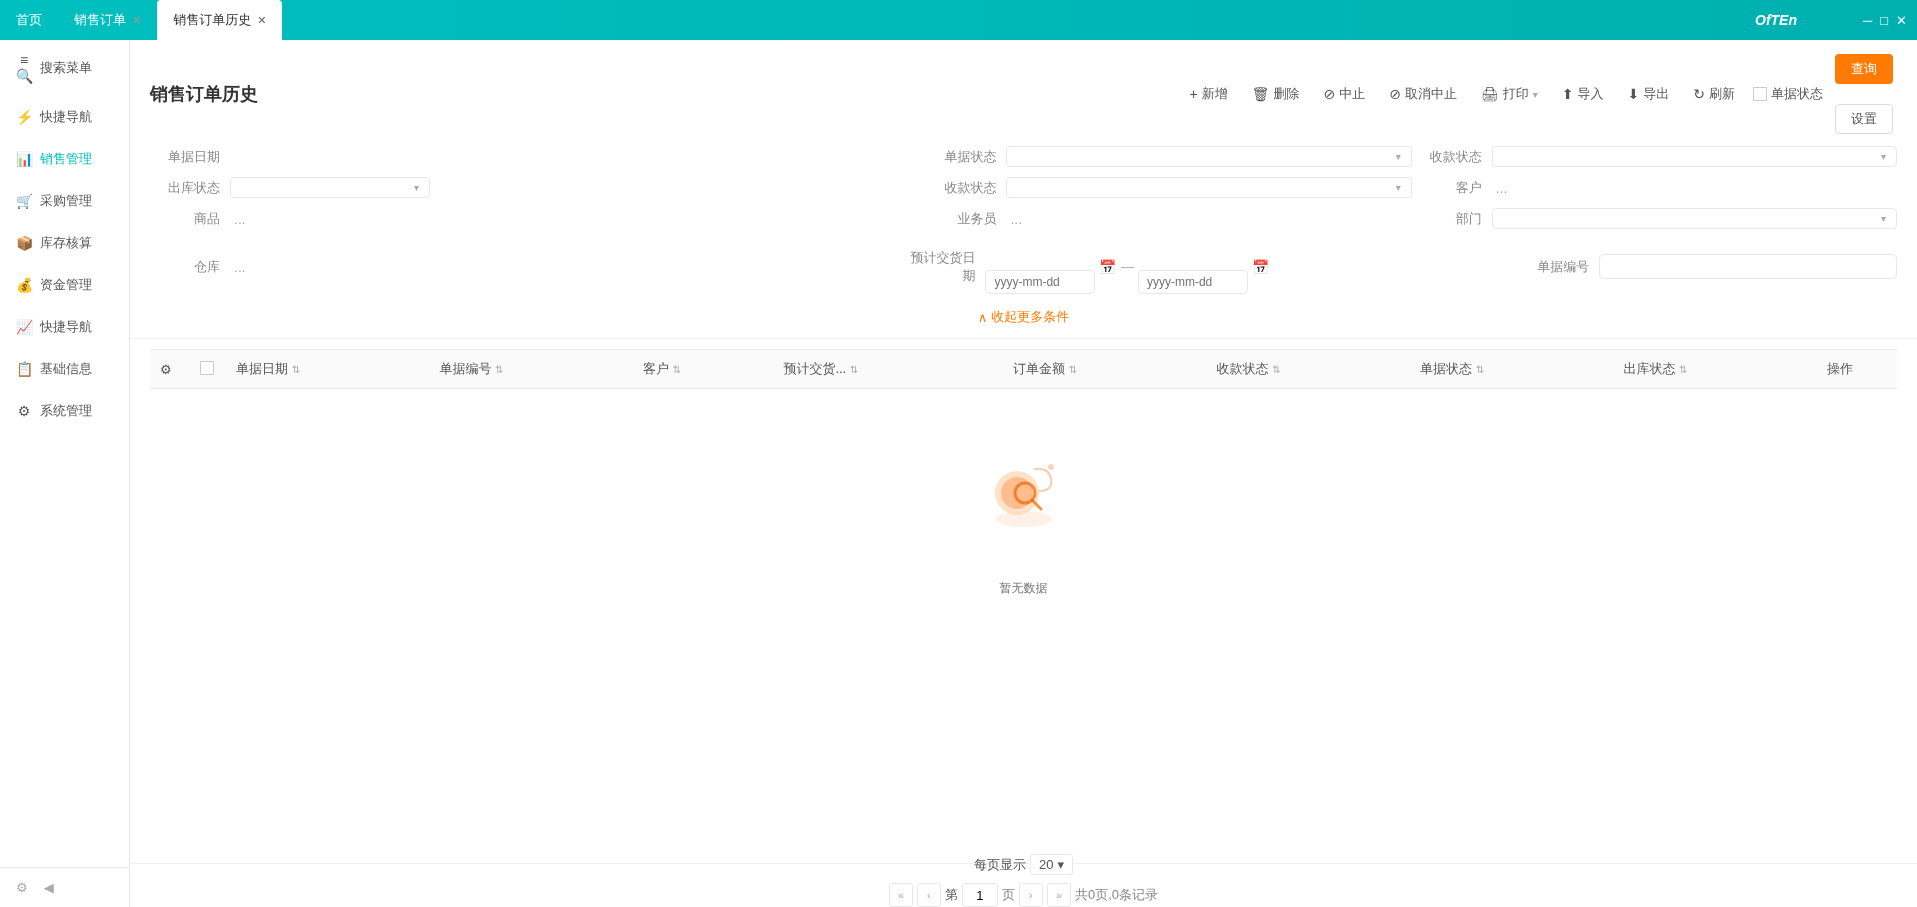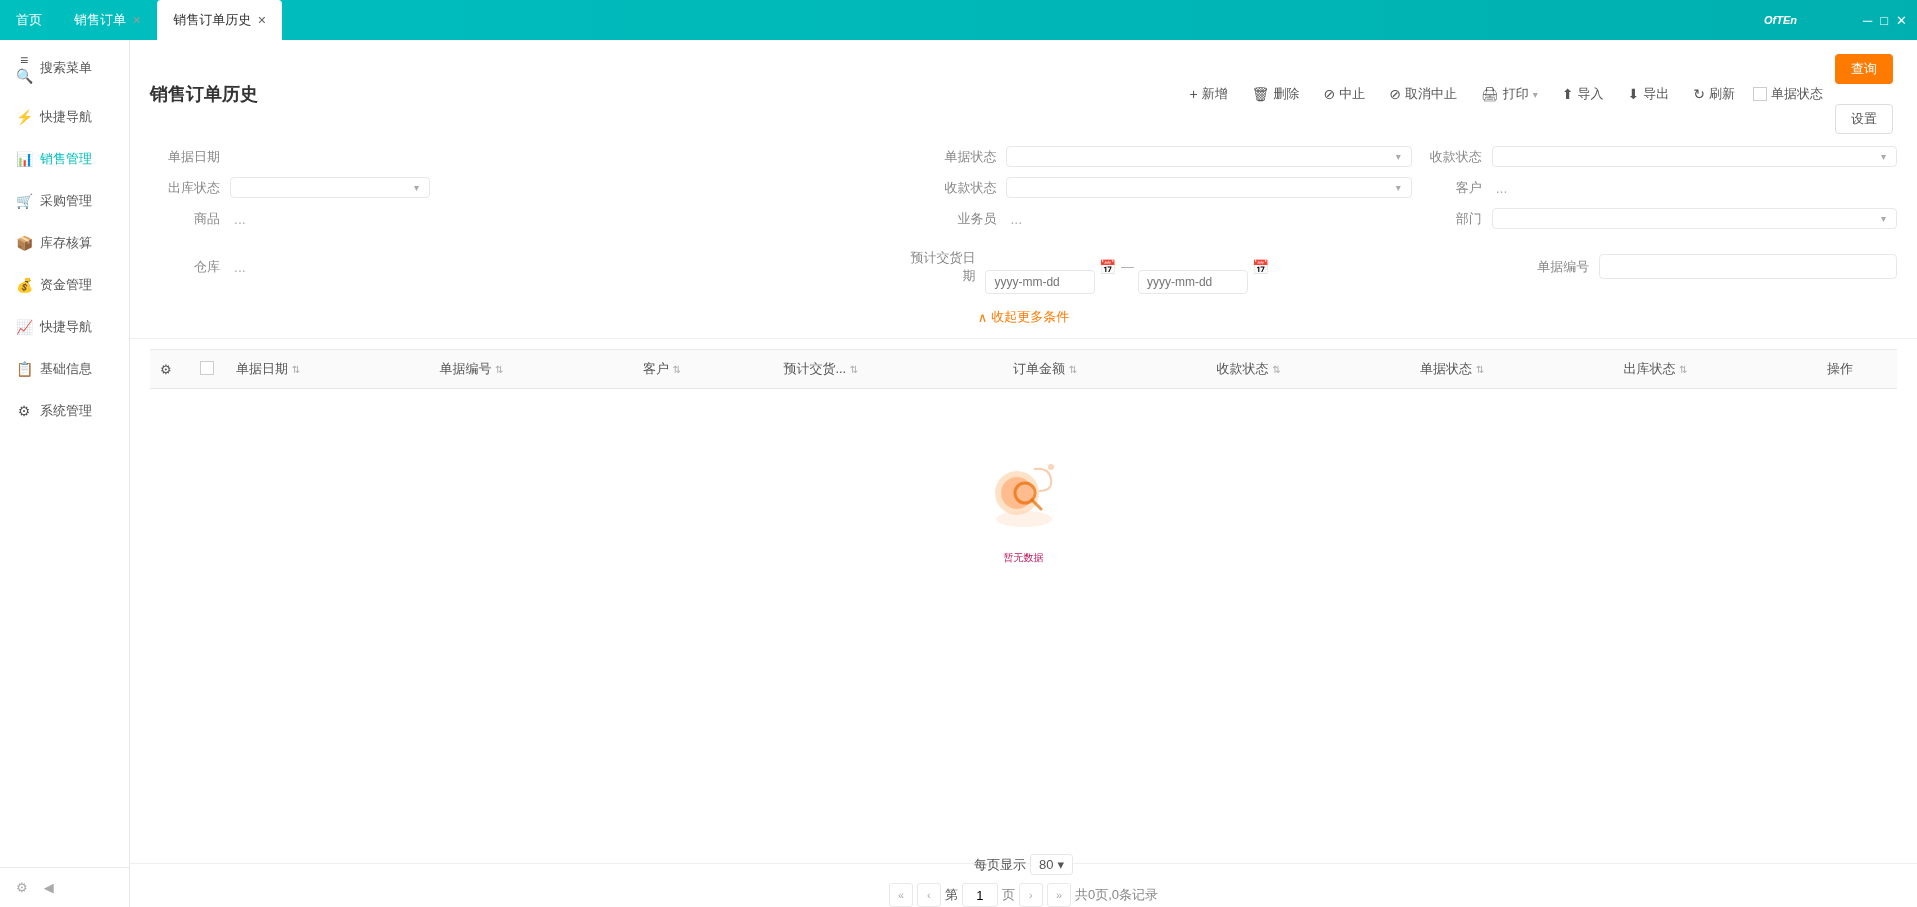"OfTEn" .brand-text { font-size: 11px -> 14px }
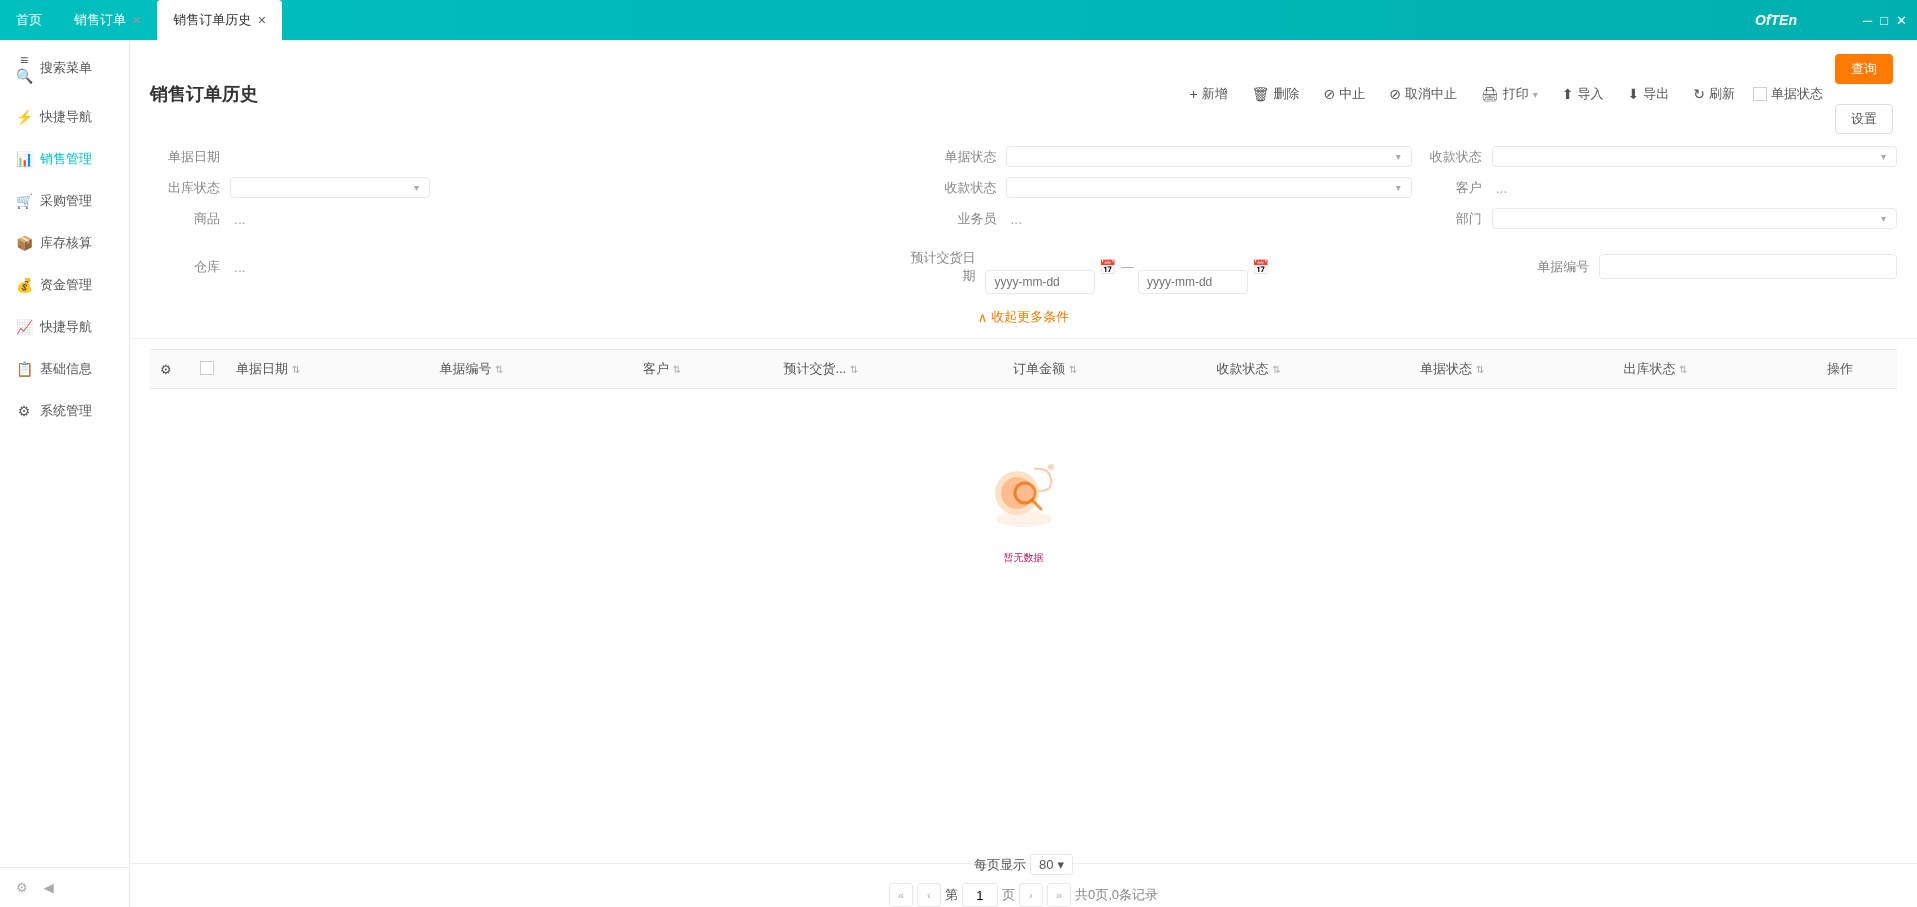"暂无数据" .empty-text { color: #be185d -> #737373; font-size: 10px -> 12px; margin-top: none -> 29px }
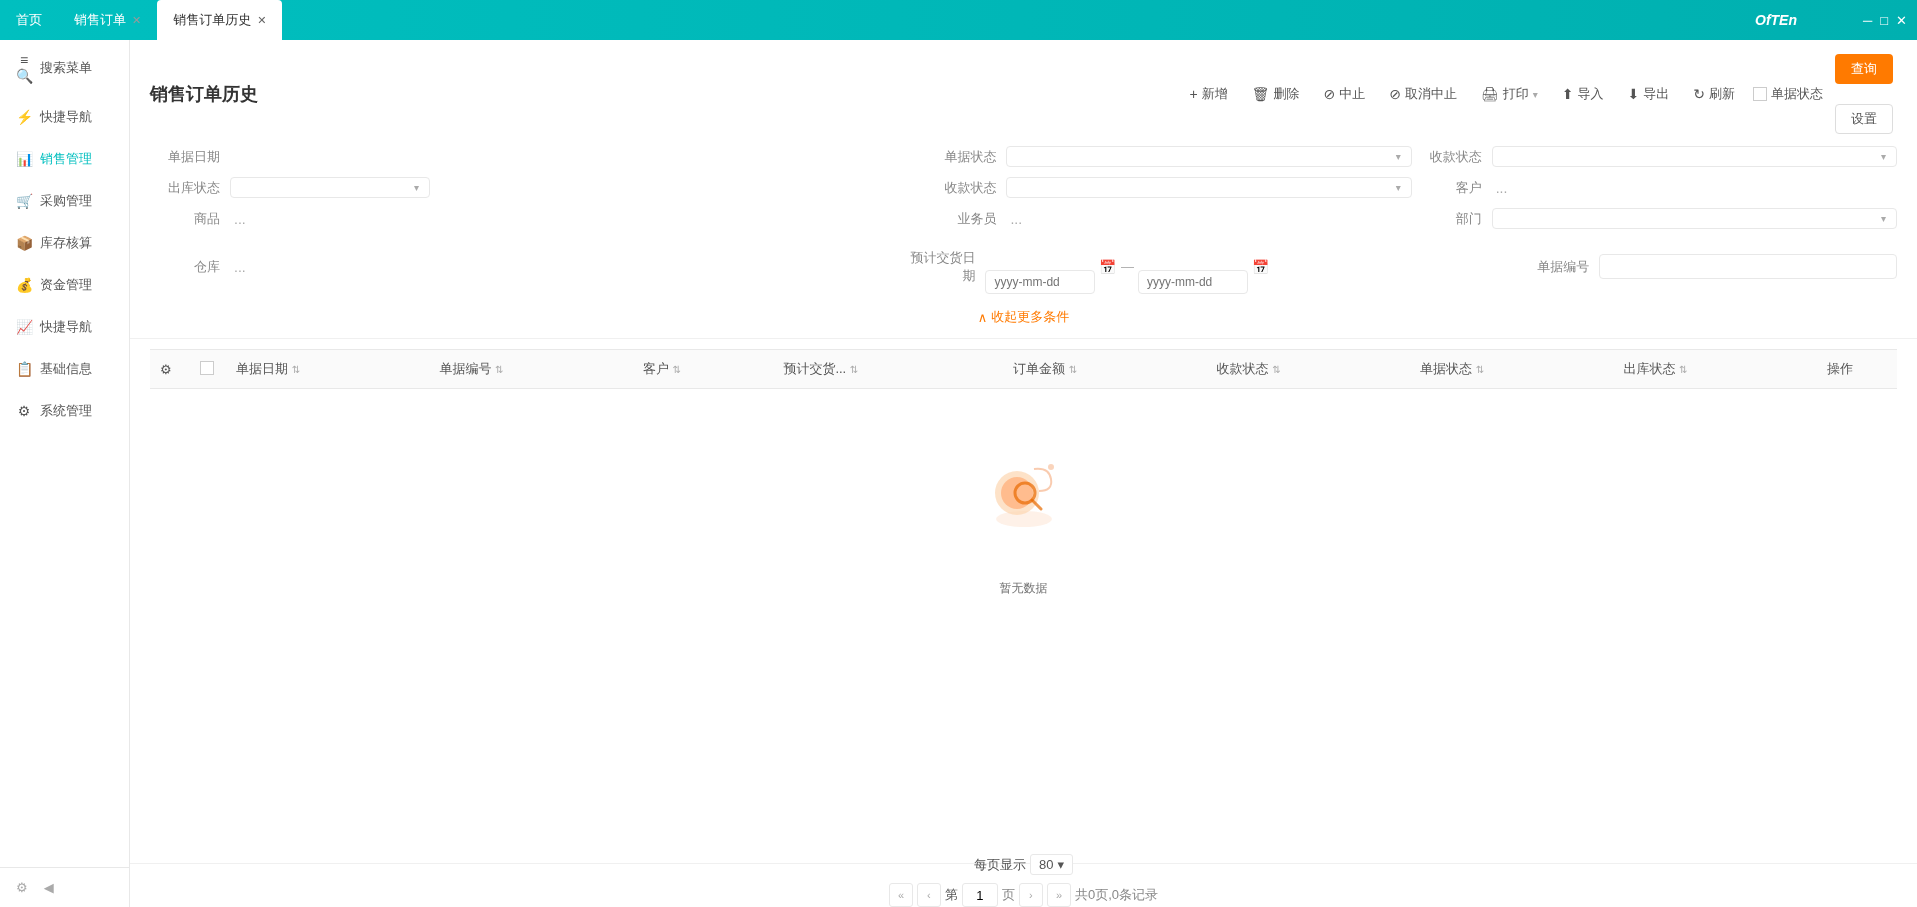"80" span { text: 80 -> 20 }
